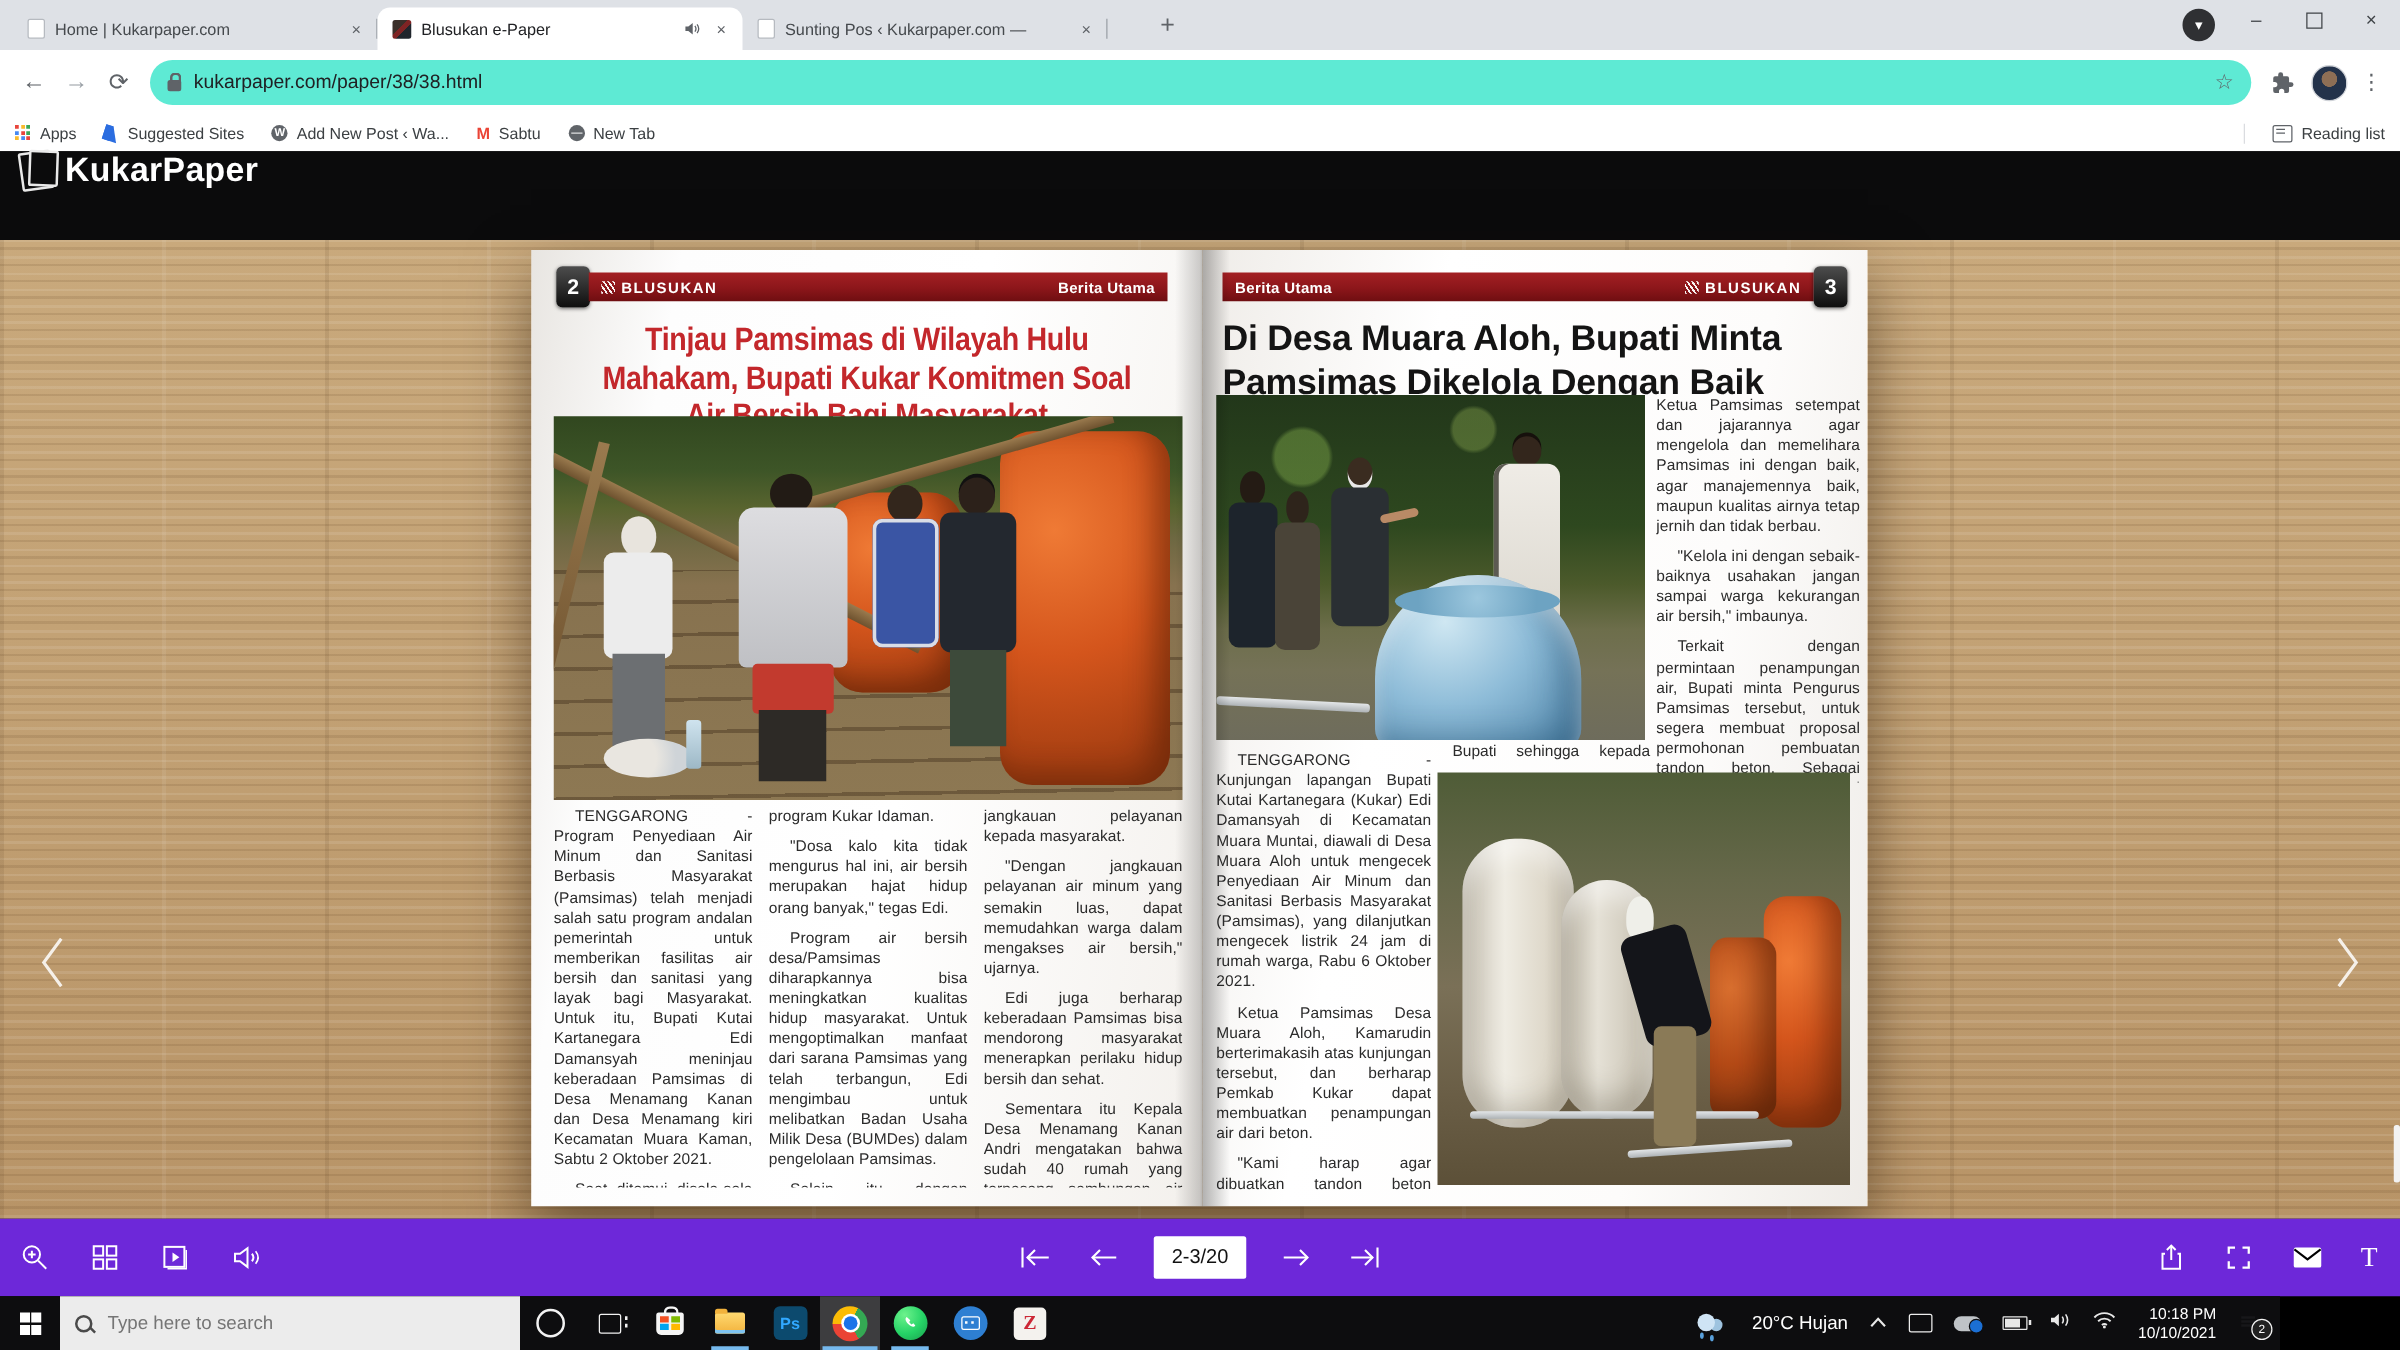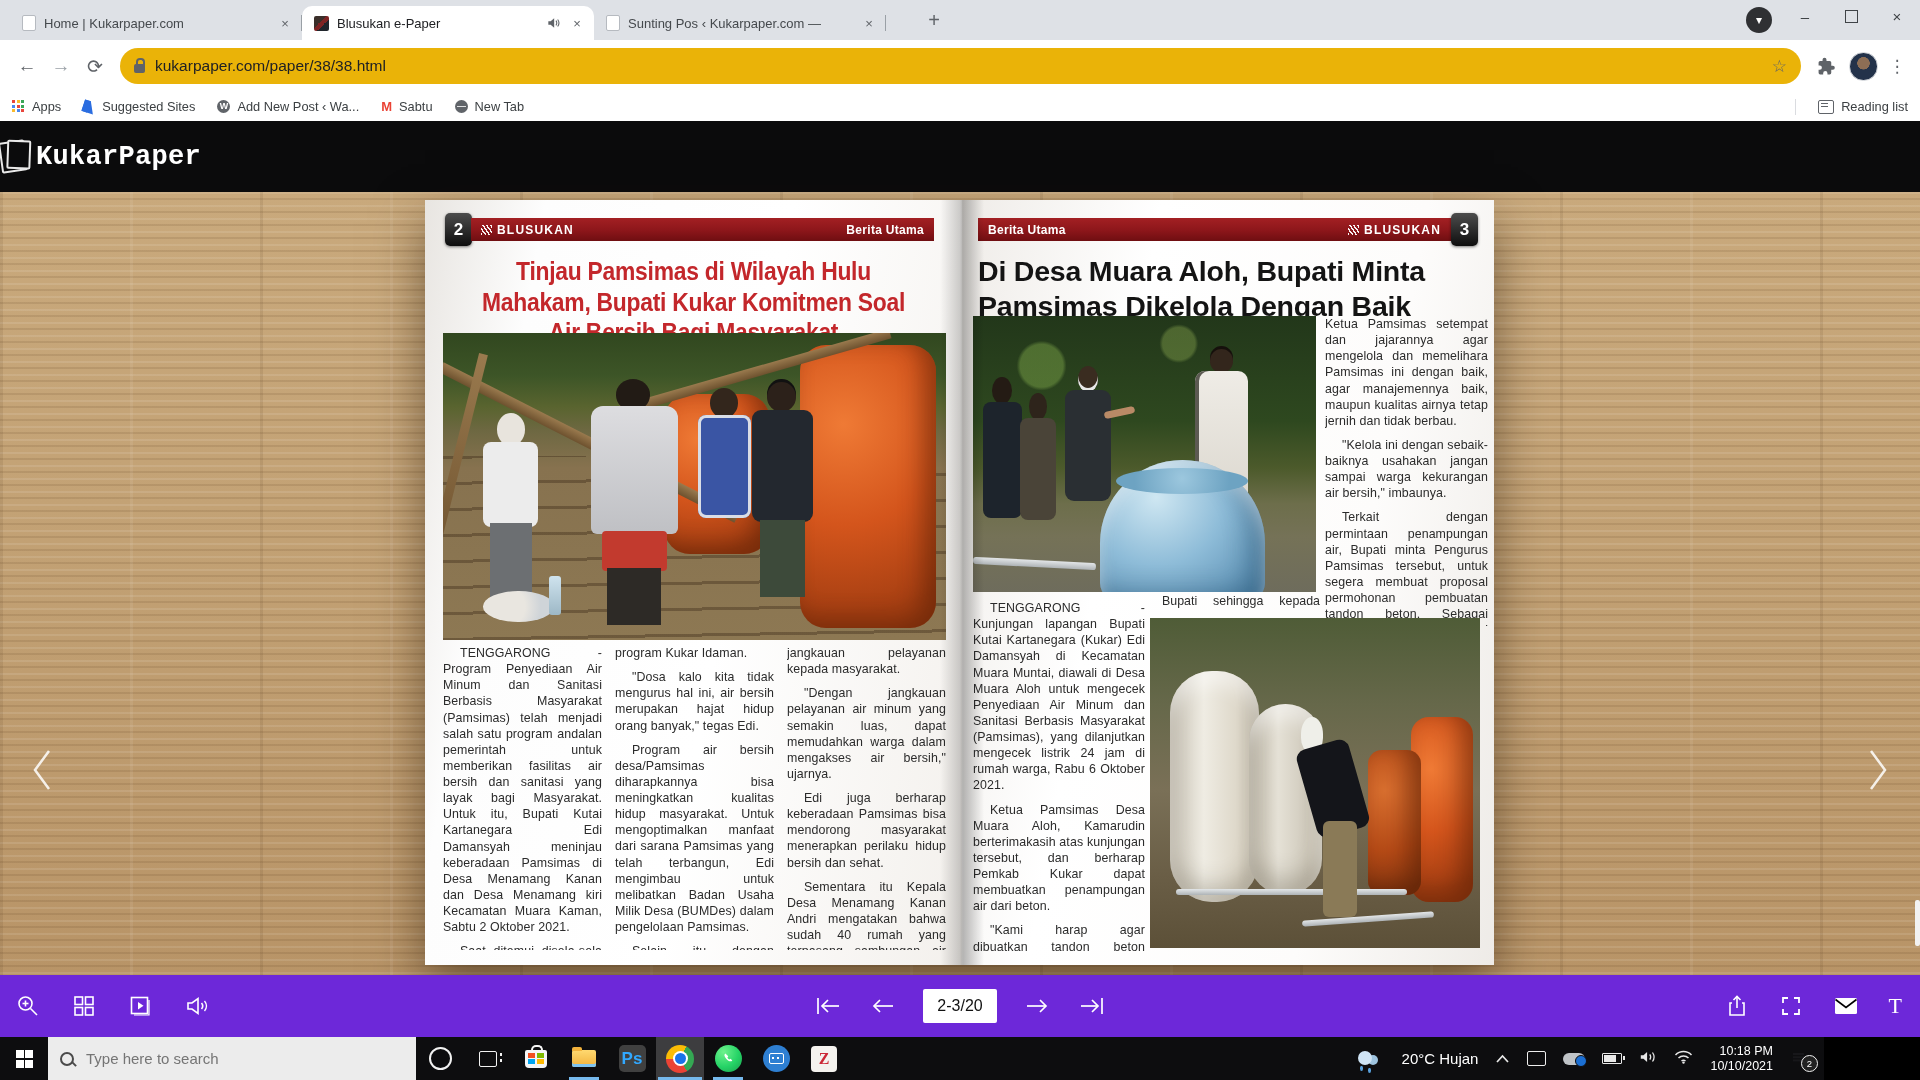"kukarpaper.com/paper/38/38.html" .omnibox { background: #eab308 -> #5eead4 }
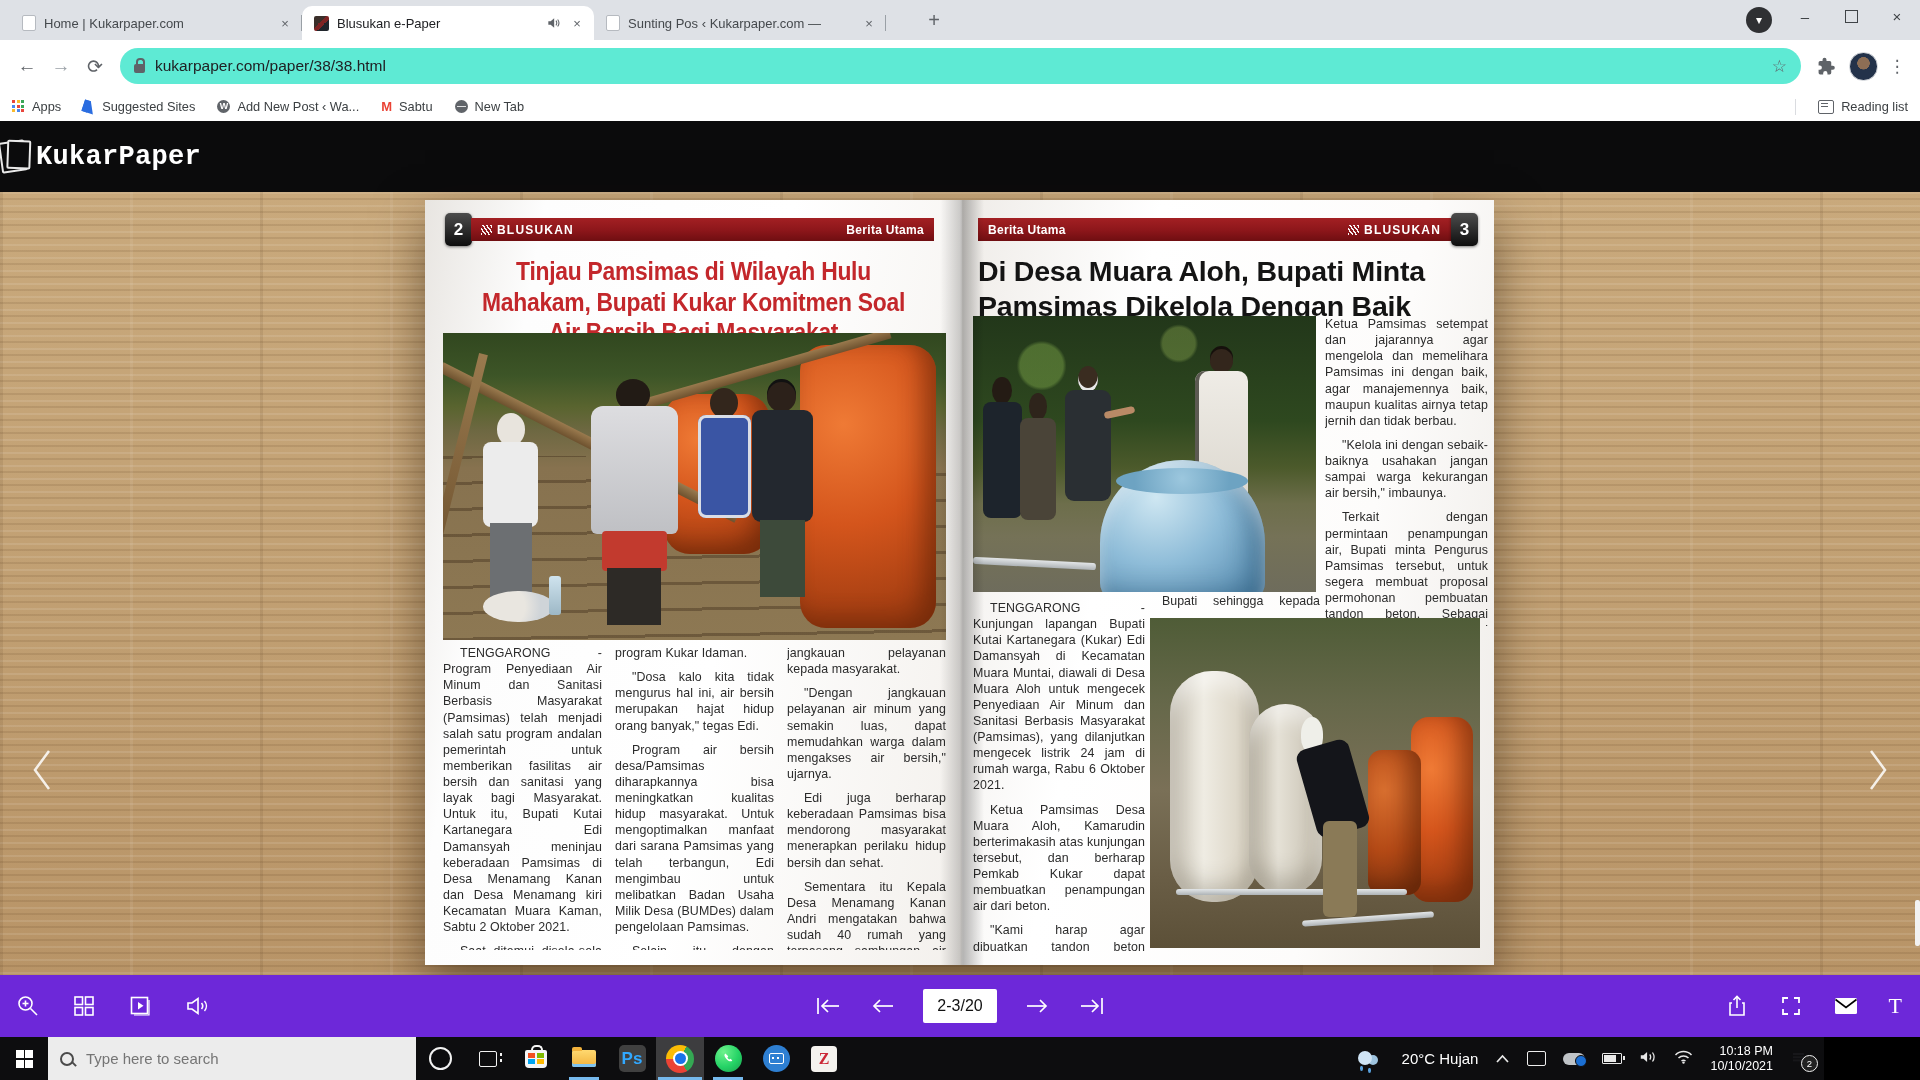"KukarPaper" .siteheader { align-items: center -> flex-start; font-family: Liberation Mono, monospace -> none; padding-left: none -> 16px }
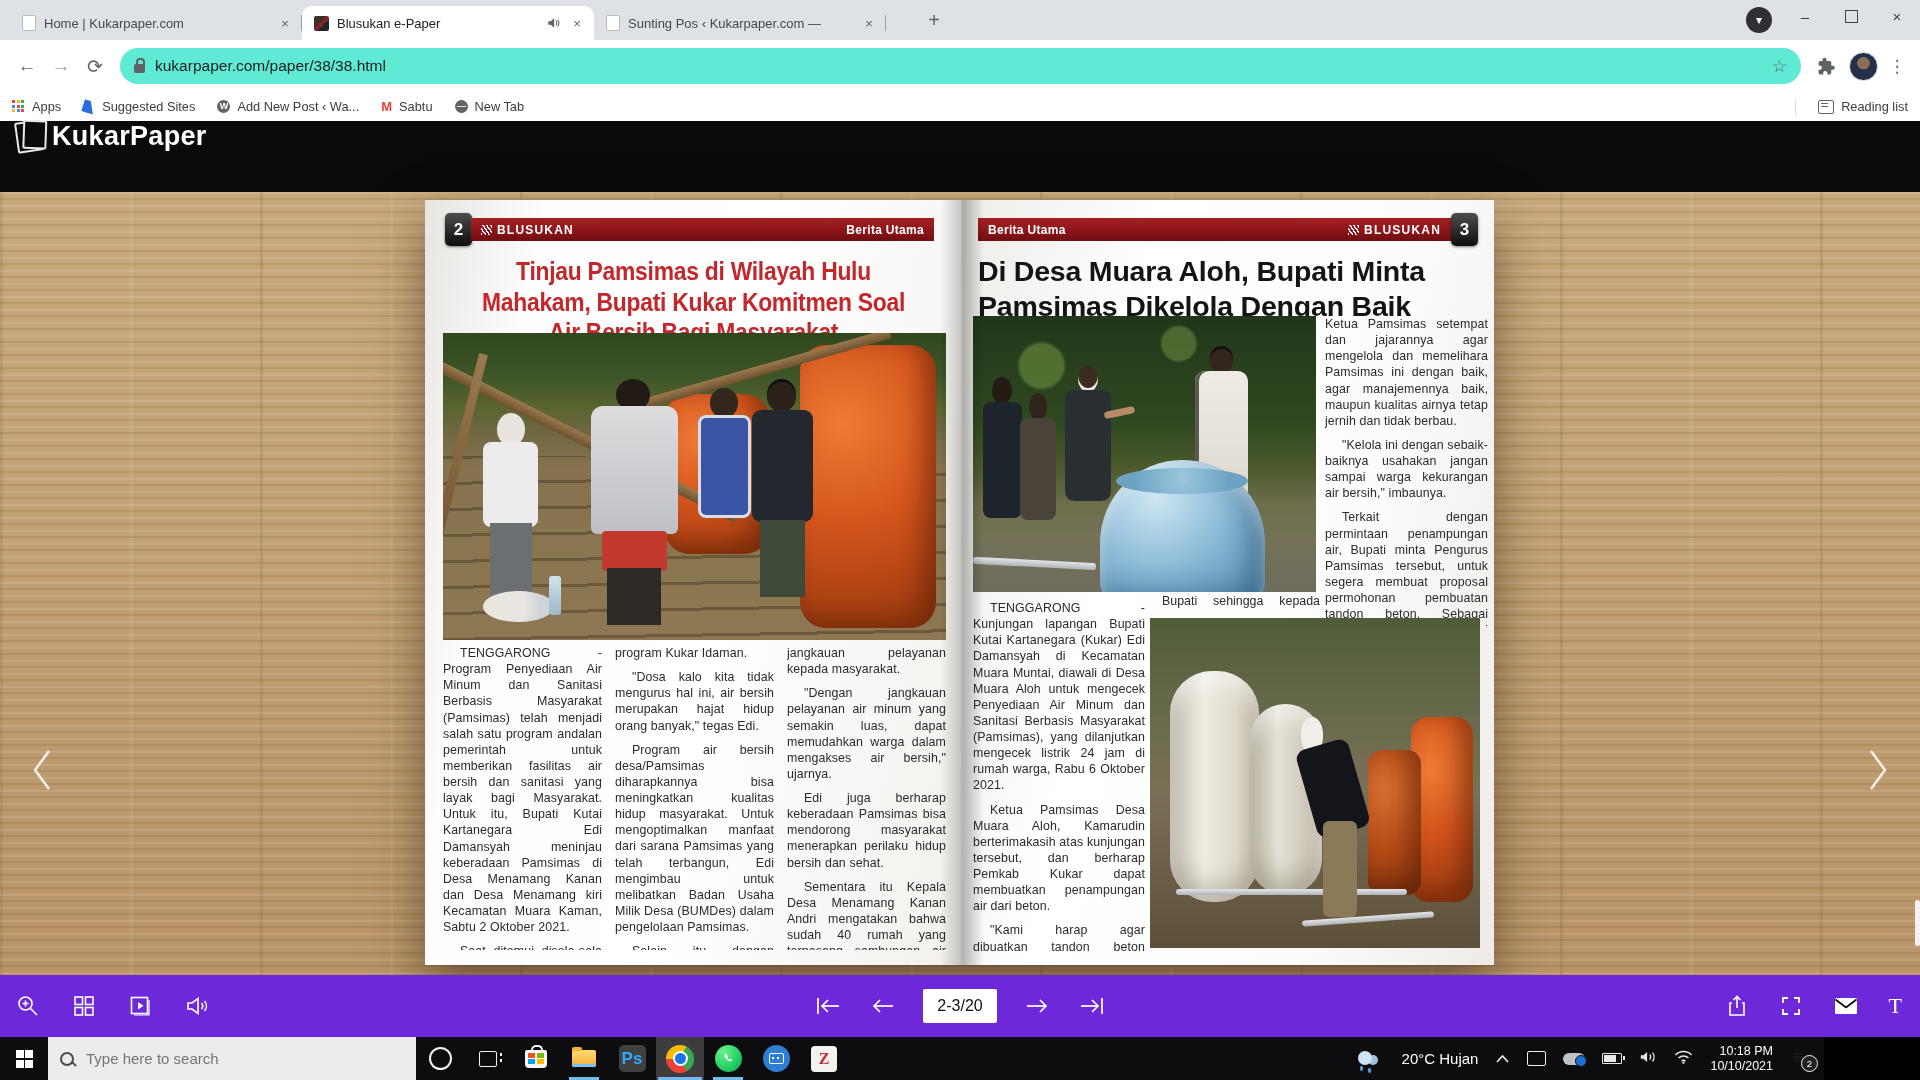"Ps" .psbadge { background: #404040 -> #0c4a6e; font-size: 17px -> 13px }
